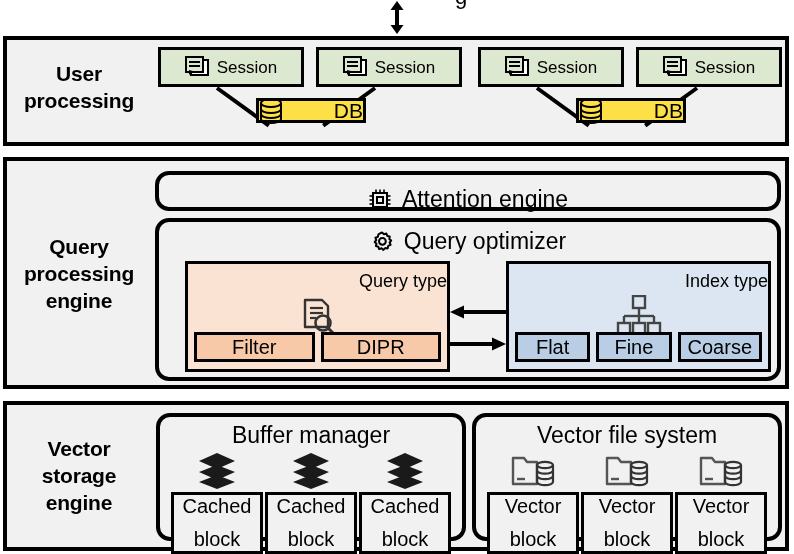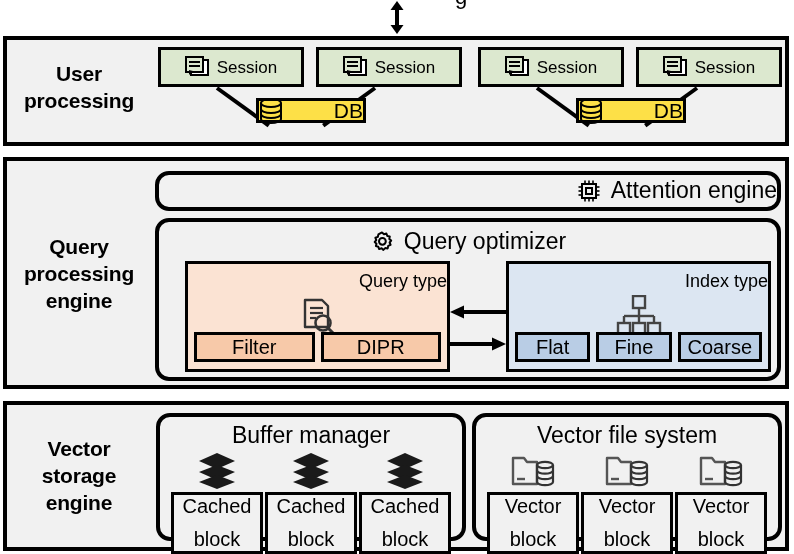"Attention engine" div.hdr-row { justify-content: flex-end -> none; top: 3px -> 12px }
